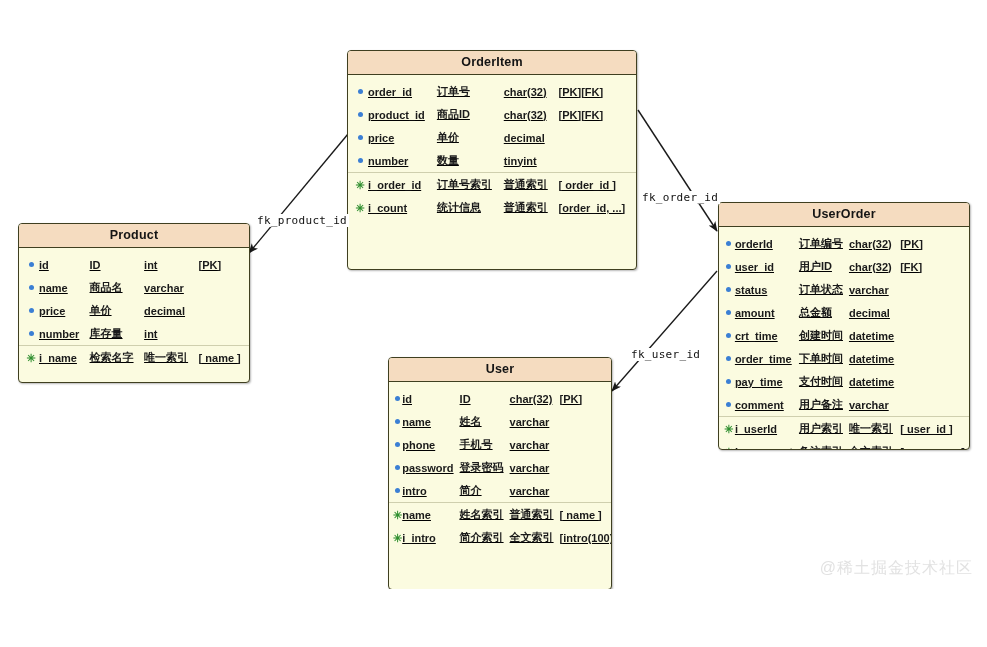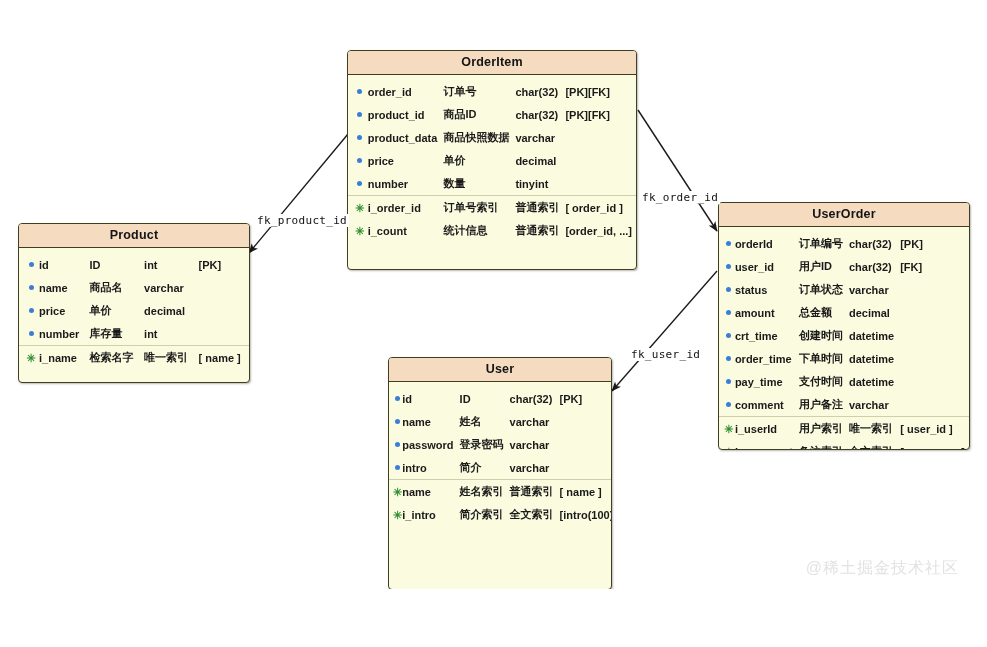"order_id" .row { text-decoration: none -> underline }
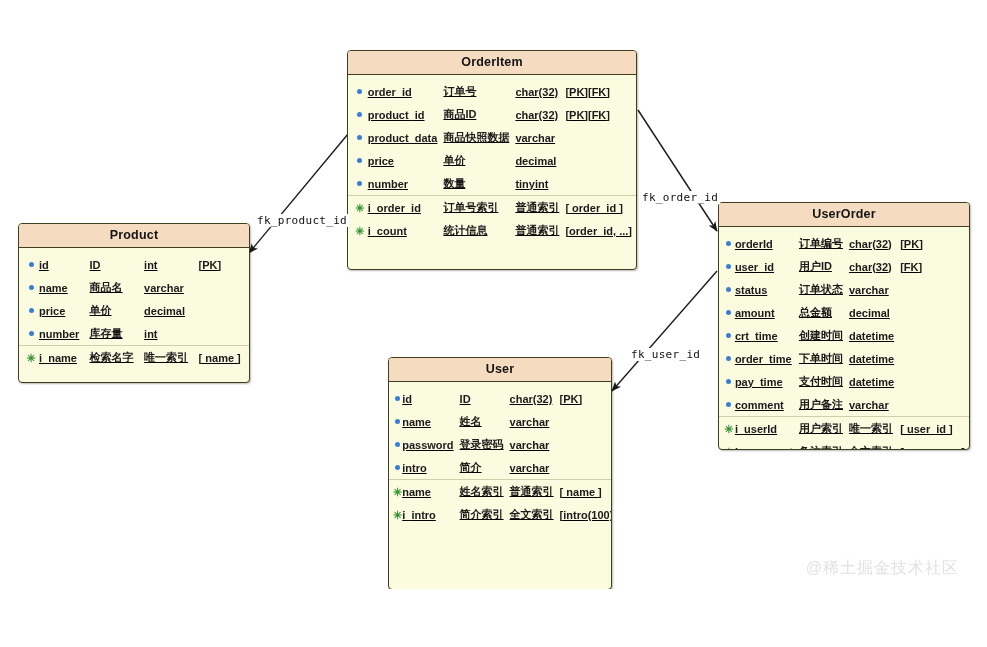"product_data" div.row { html: <div> <div><span></span></div> <div>product_data</div> <div>商品快照数据</div> <div>varchar</div> <div></div> </div> -> none }
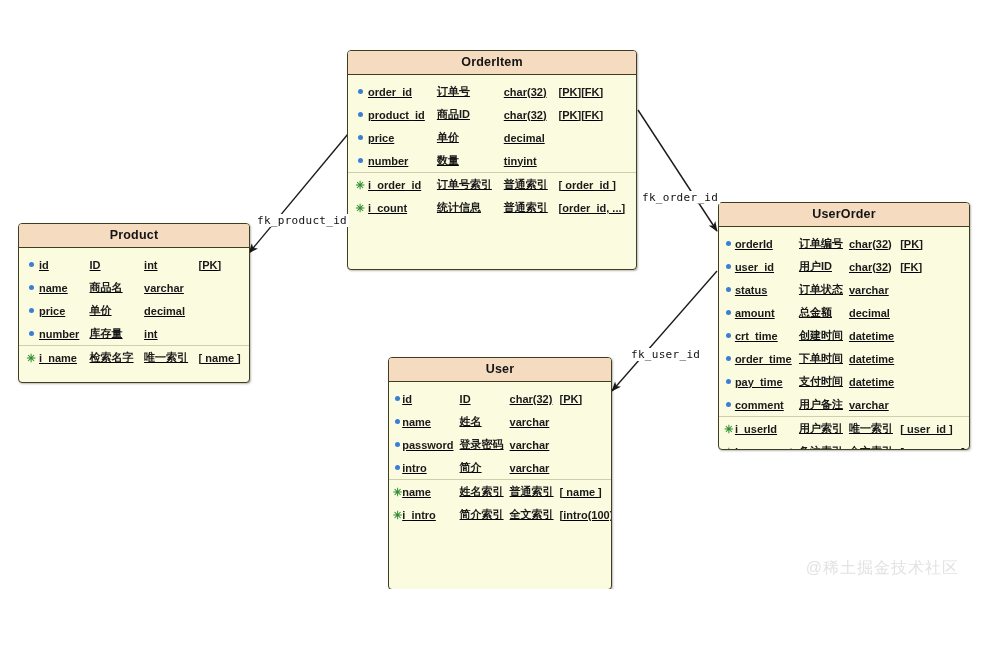"phone" div.row { html: none -> <div> <div><span></span></div> <div>phone</div> <div>手机号</div> <div>varchar</div> <div></div> </div> }
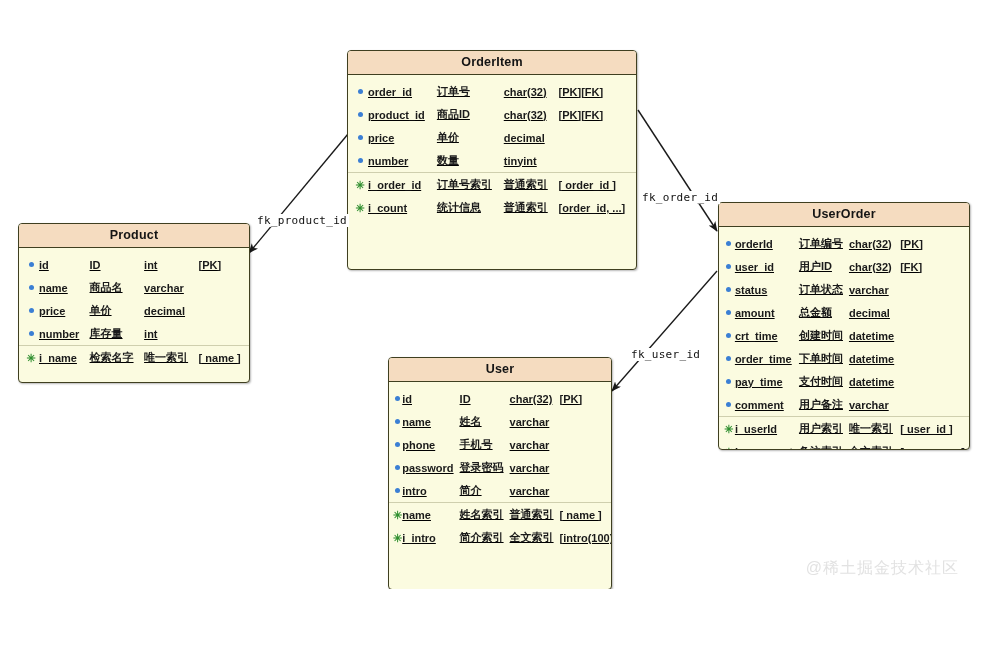"@稀土掘金技术社区" .watermark { right: 28px -> 14px }
